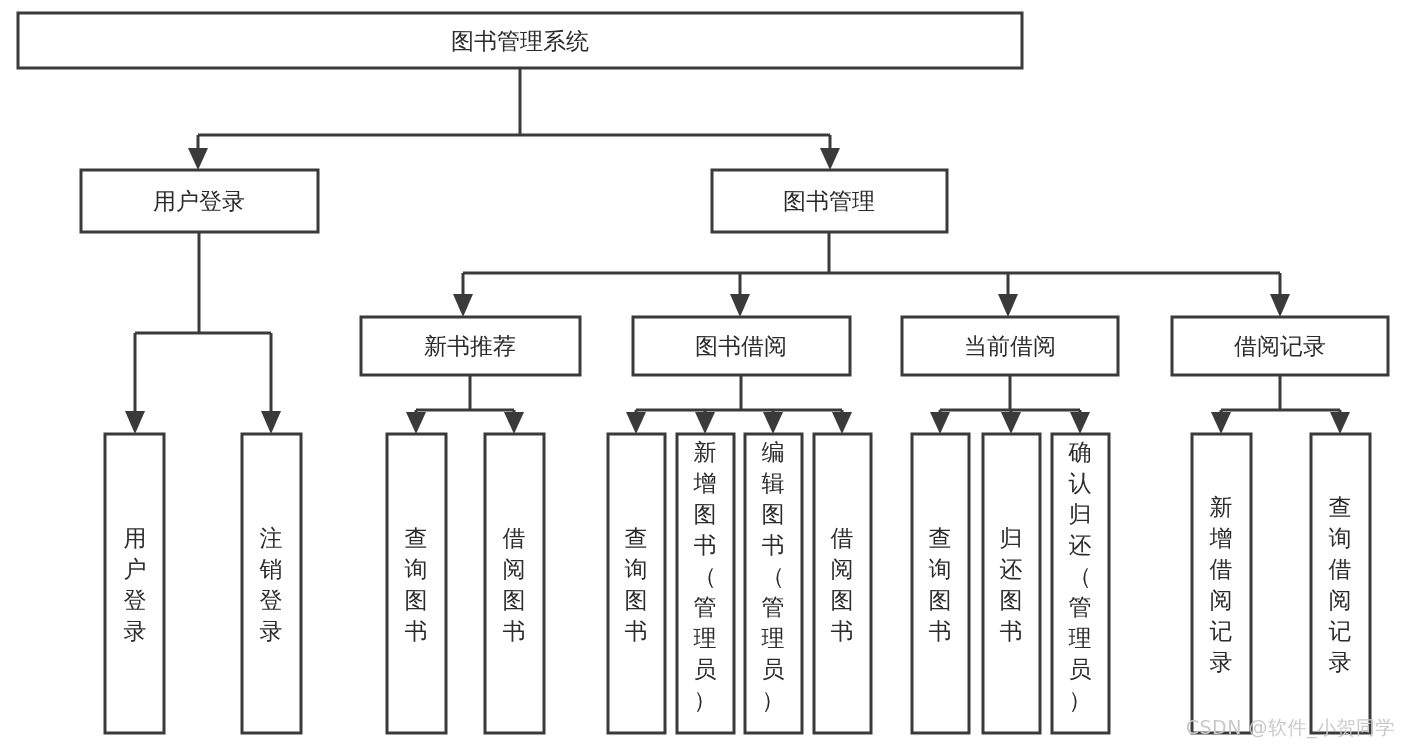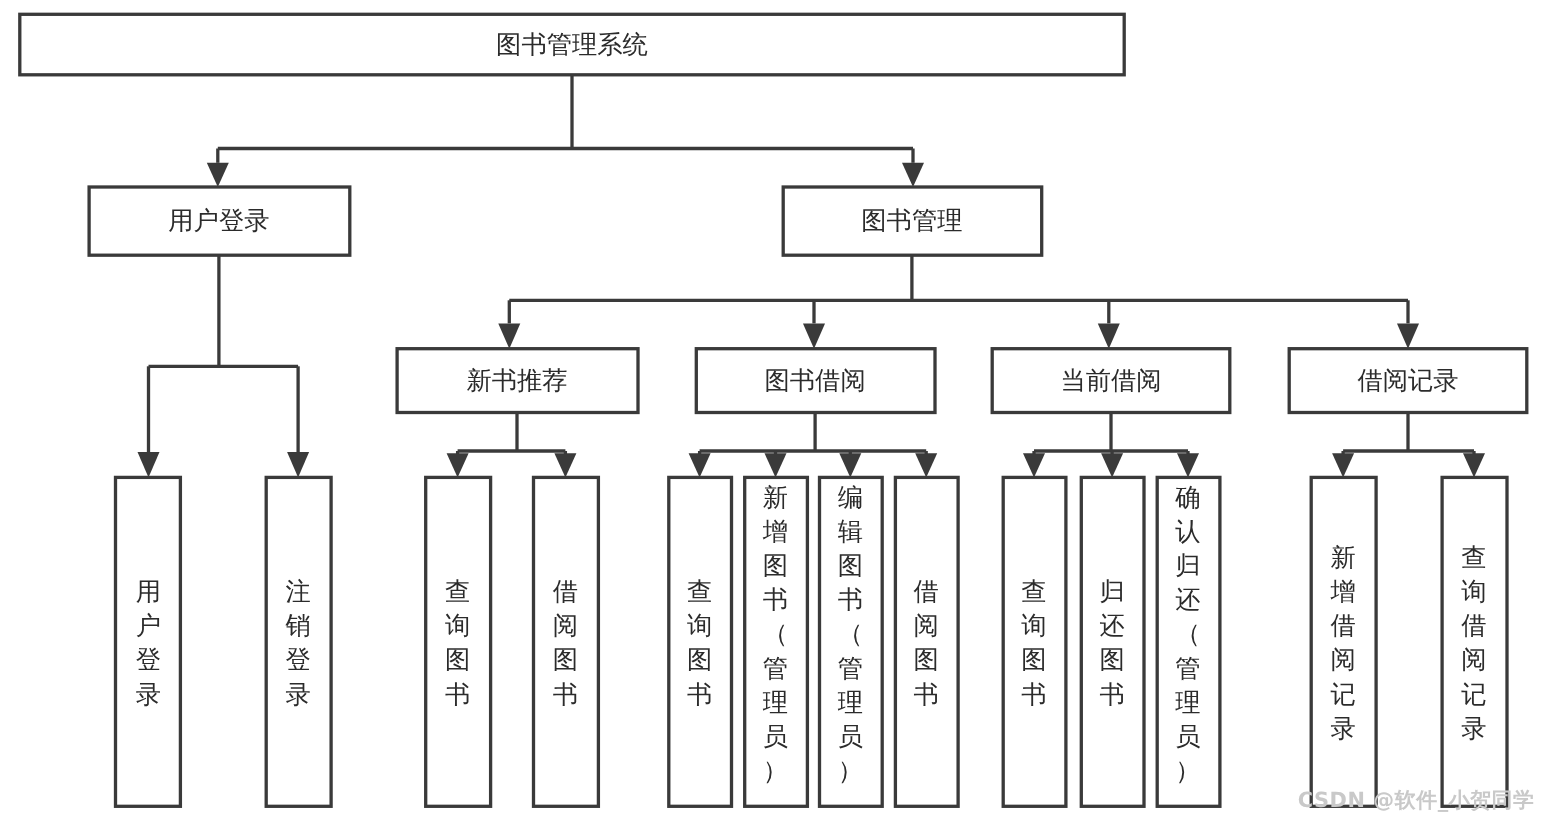"CSDN @软件_小贺同学" .watermark-text { font-weight: bold -> none }
